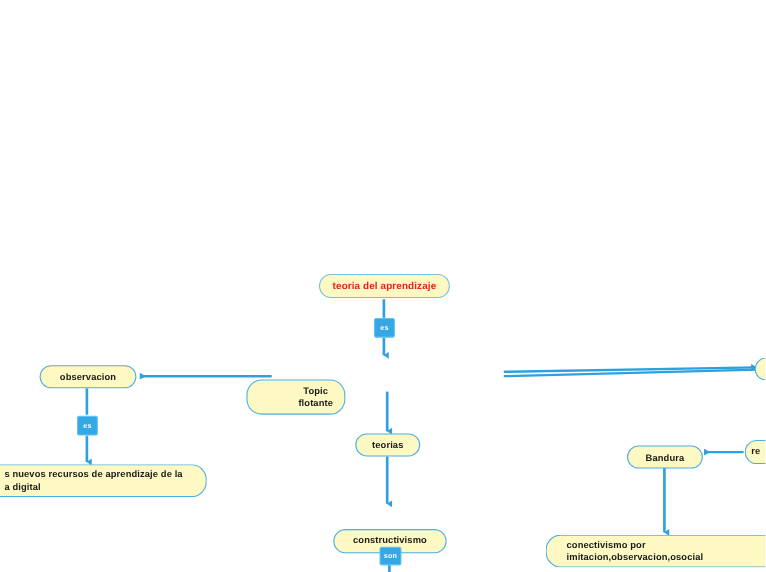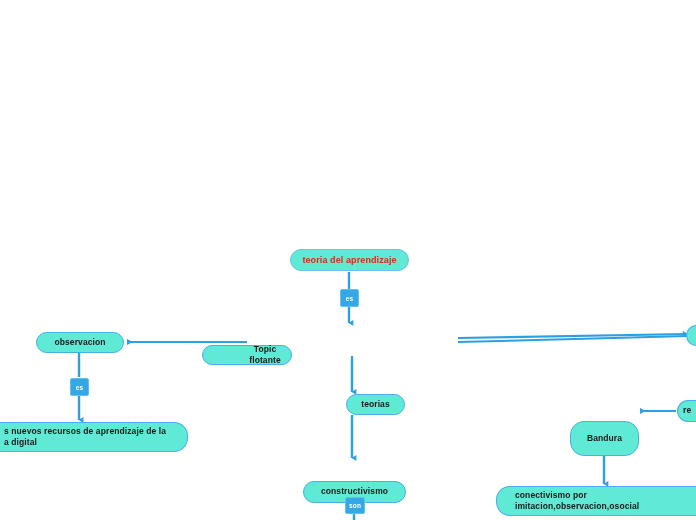"teoria del aprendizaje" .node { background: #5eead4 -> #fef9c3 }
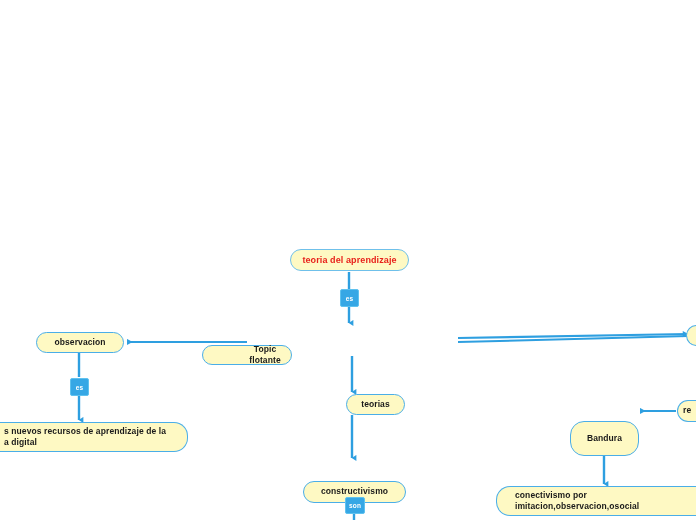"Topic flotante" div.node { height: 20px -> 32px; left: 202px -> 224px }
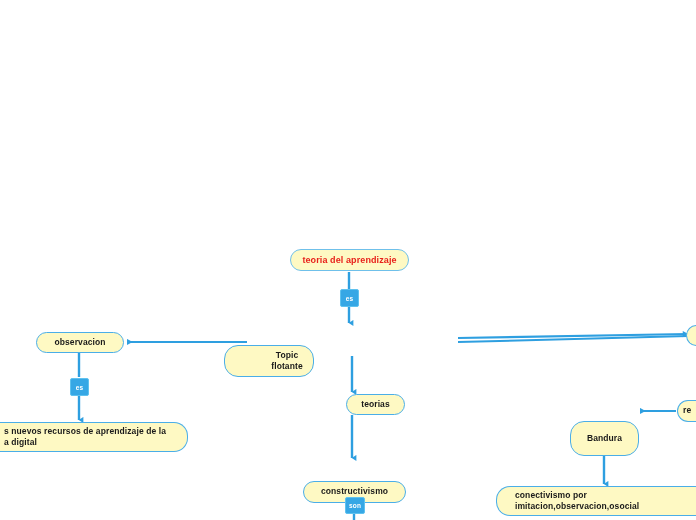"teorias" div.node { margin-left: 23px -> none }
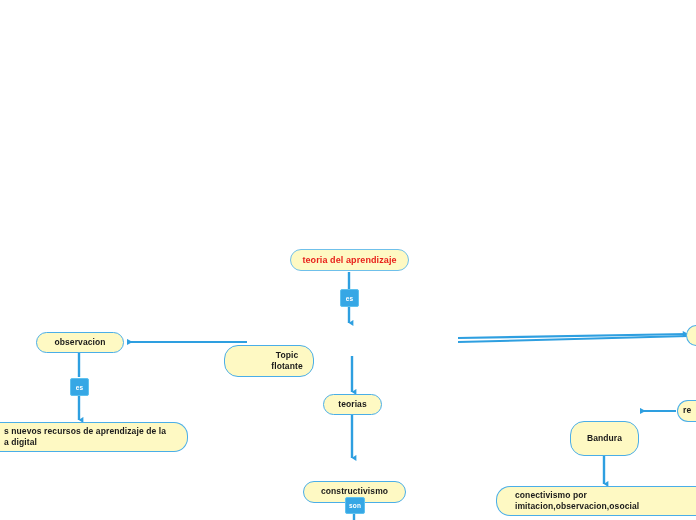"Bandura" div.node { align-items: none -> flex-end; height: 35px -> 21px; top: 421px -> 405px }
